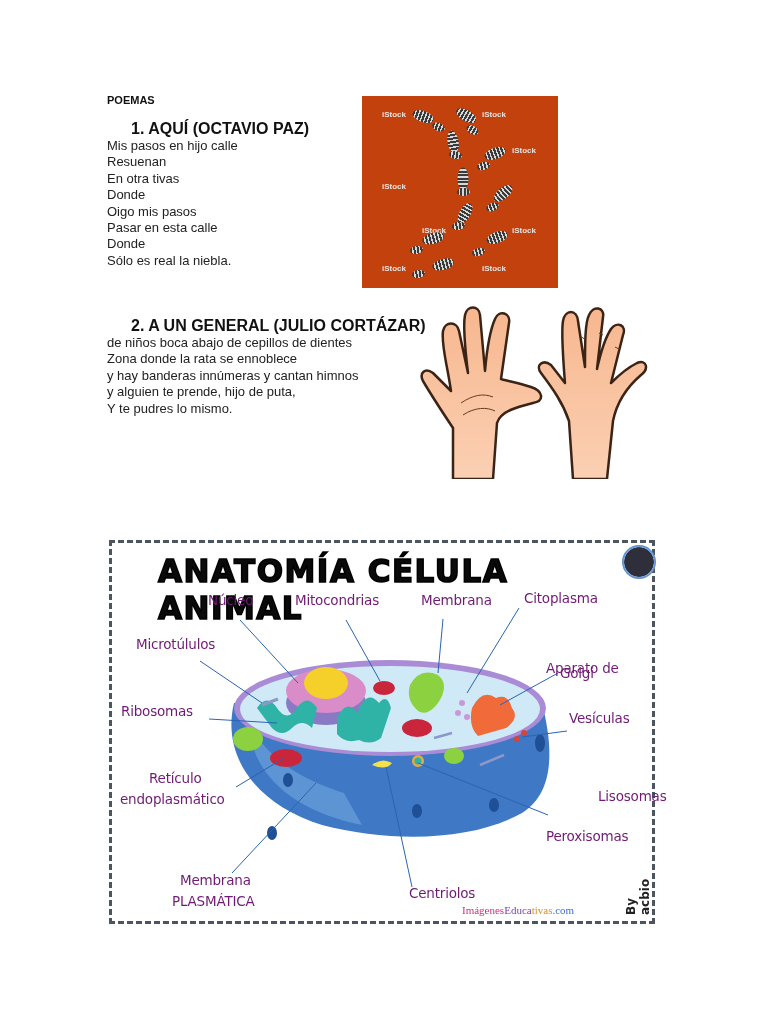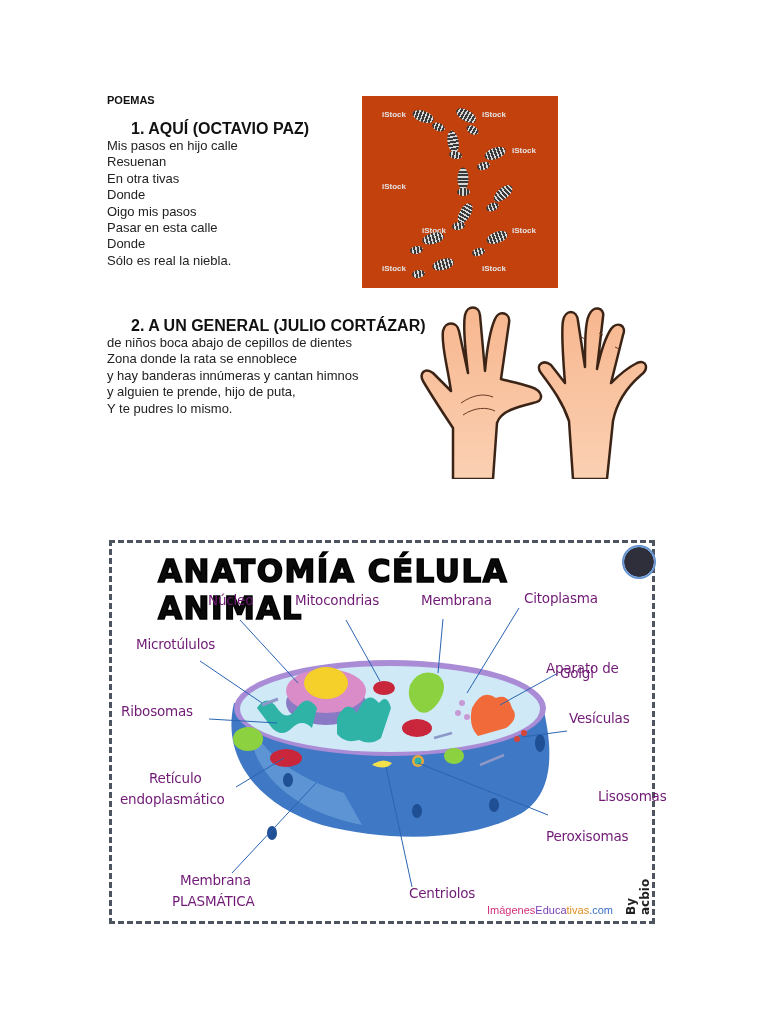"ImágenesEducativas.com" .site { font-family: Liberation Sans, sans-serif -> Liberation Serif, serif; margin-left: 25px -> none }
